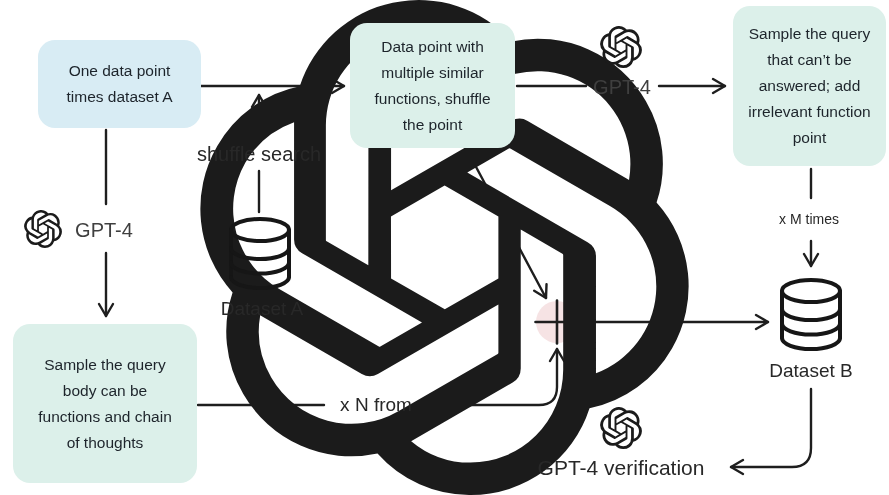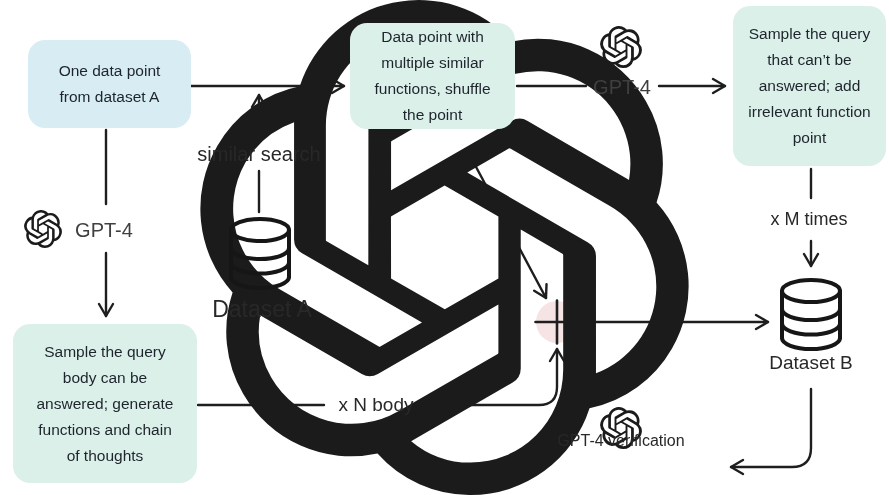"Data point with" .box2 { height: 106px -> 125px }
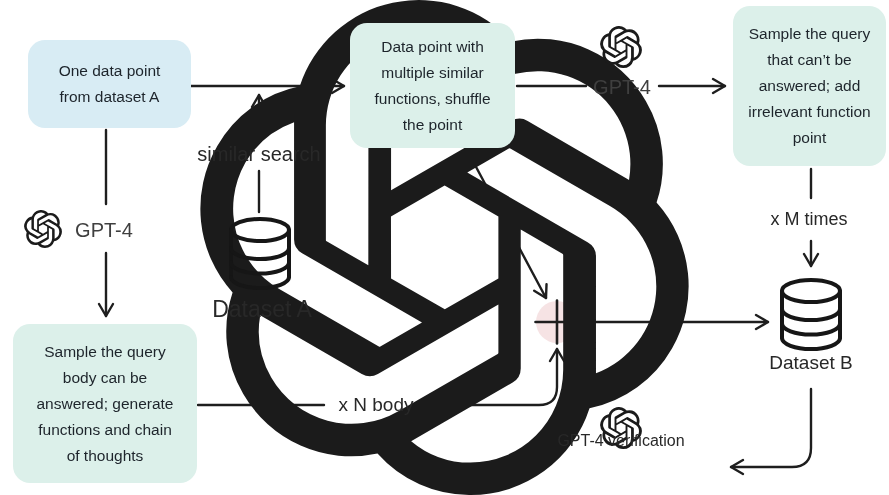"One data point" .box1 { left: 28px -> 38px }
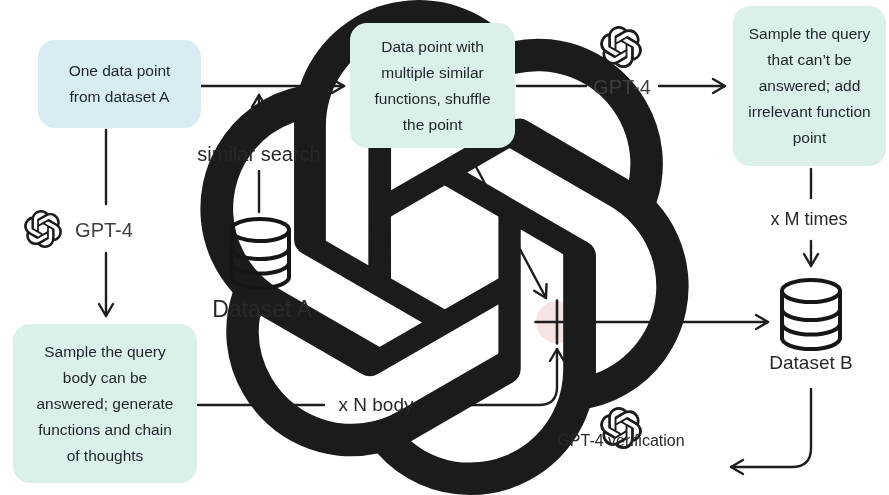"from dataset A" div { text: from -> times }
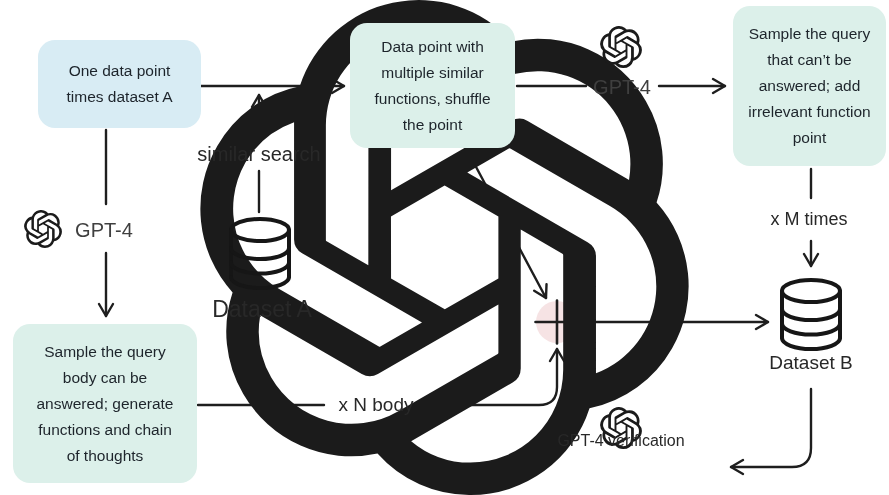"similar search" div.label { text: similar -> shuffle }
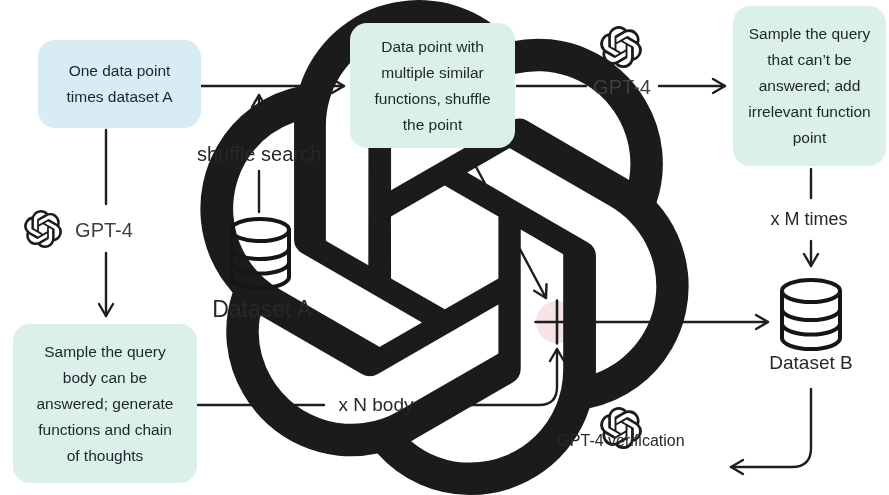"x M times" .lbl-xm { font-size: 18px -> 14px }
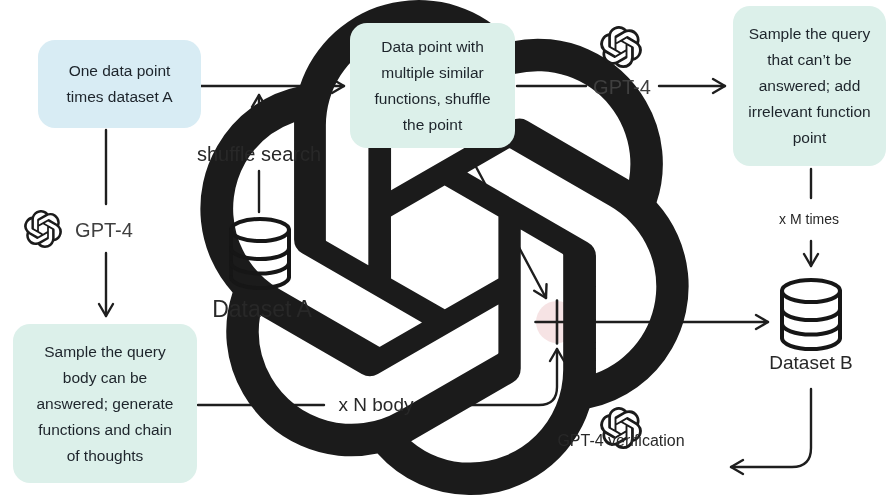"Dataset A" .lbl-dataset-a { font-size: 23px -> 19px }
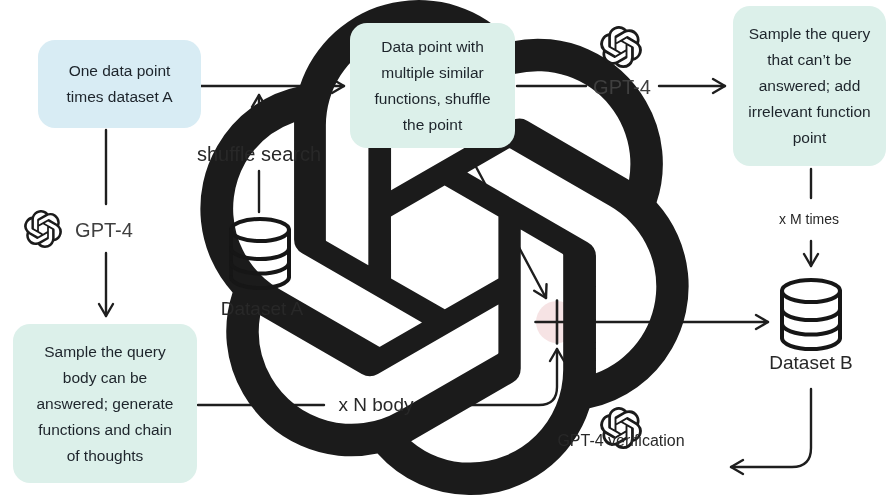"Dataset B" .lbl-dataset-b { top: 363px -> 371px }
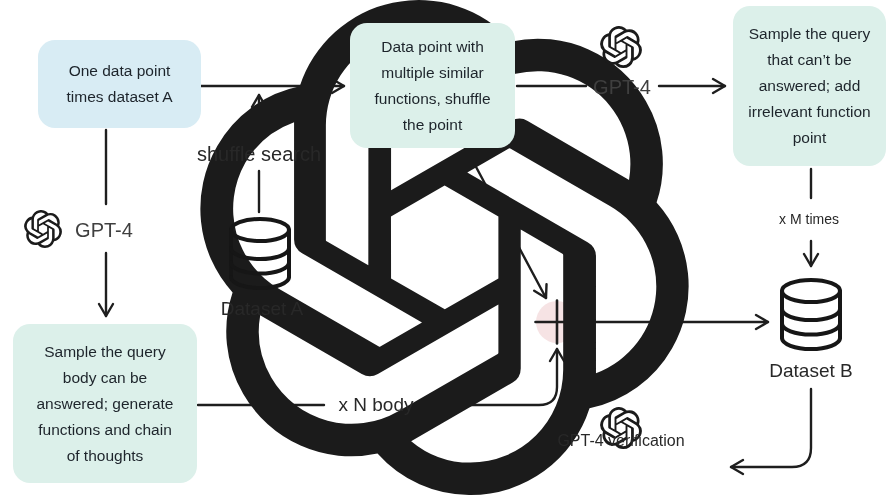"answered; generate" div { html: <div>answered; generate</div> -> none }
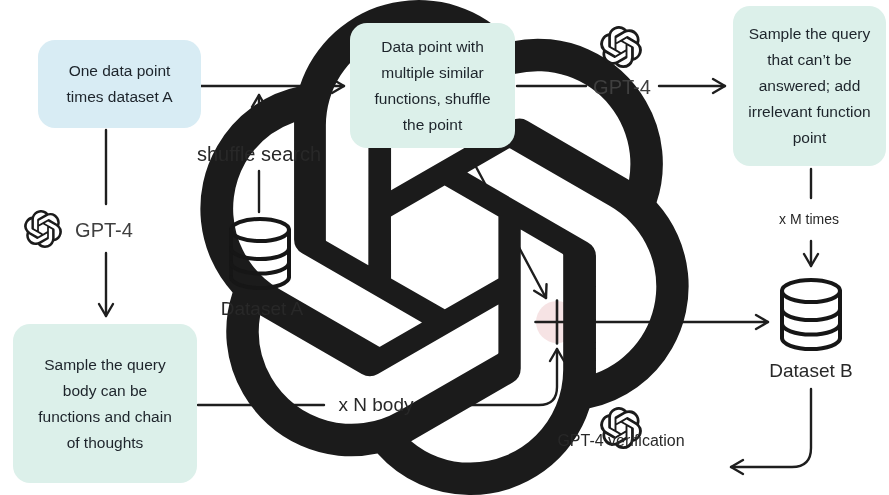"x N body" div.label { text: body -> from }
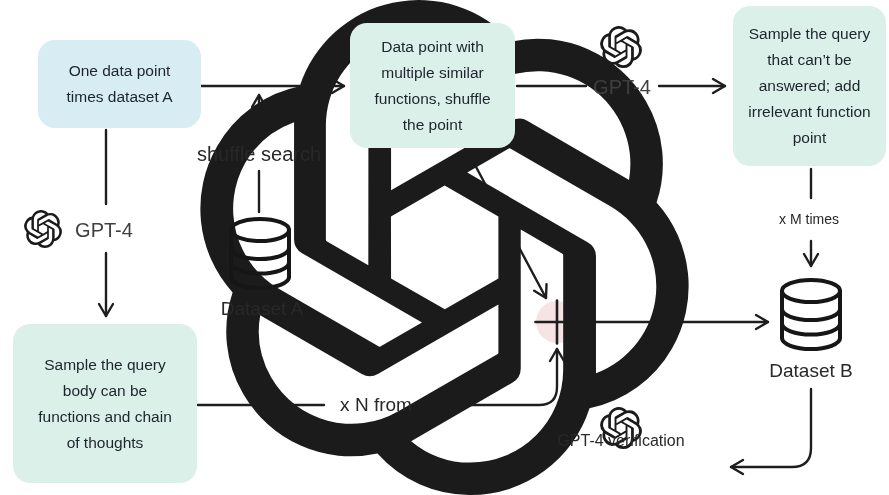"GPT-4 verification" .lbl-verif { font-size: 16px -> 21px; top: 441px -> 468px }
